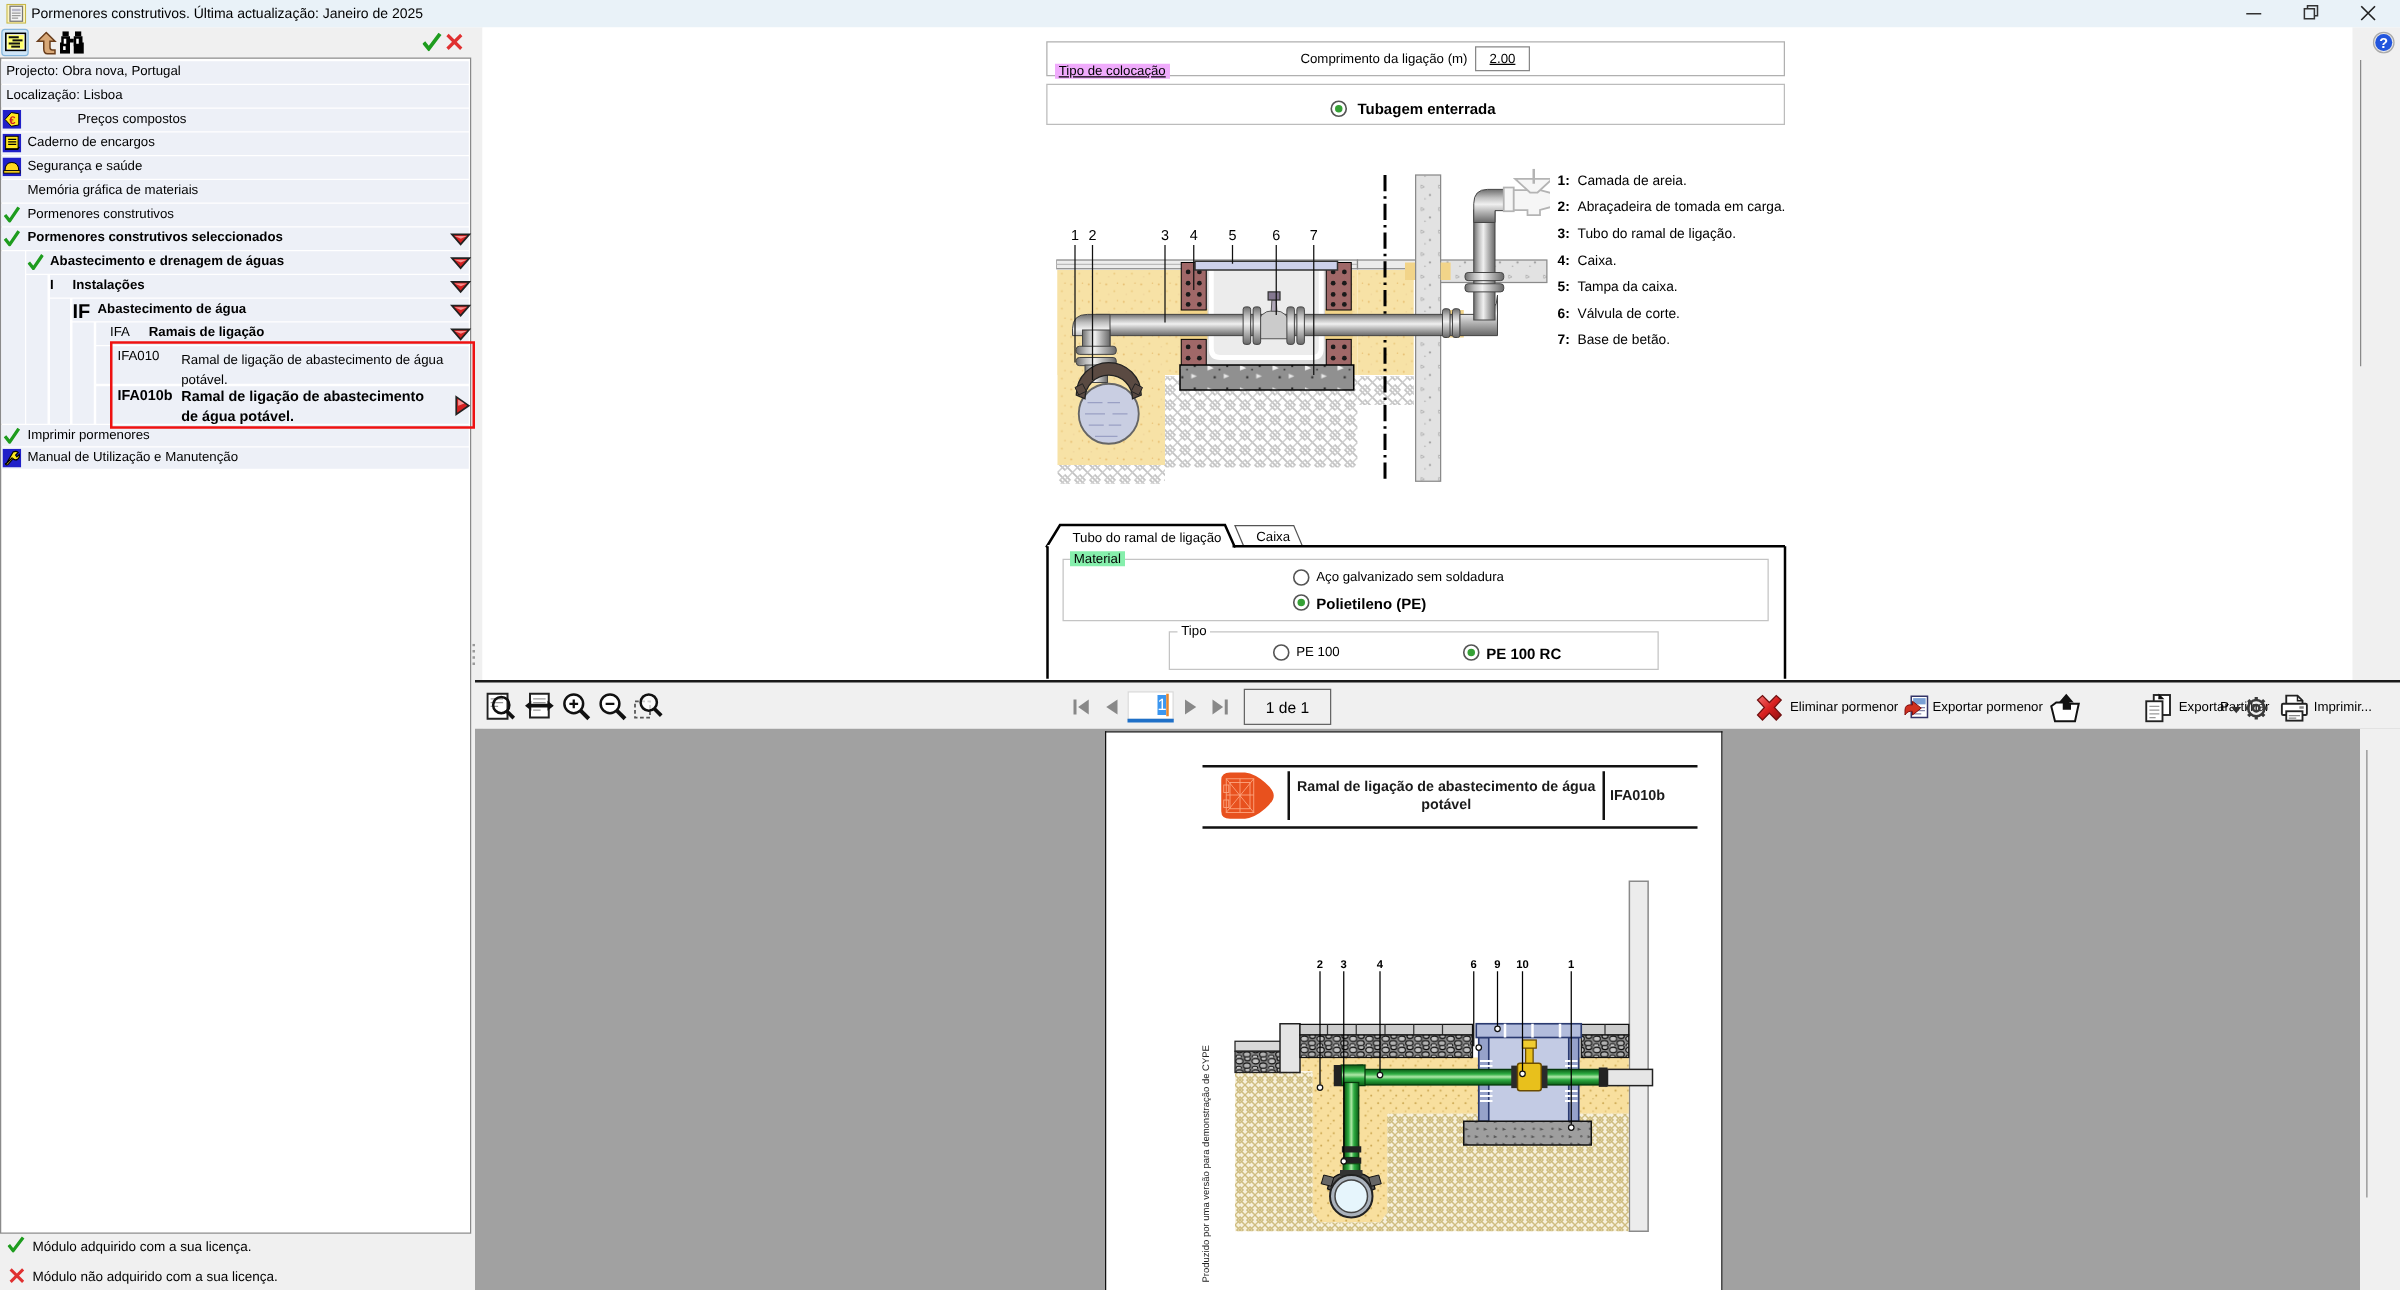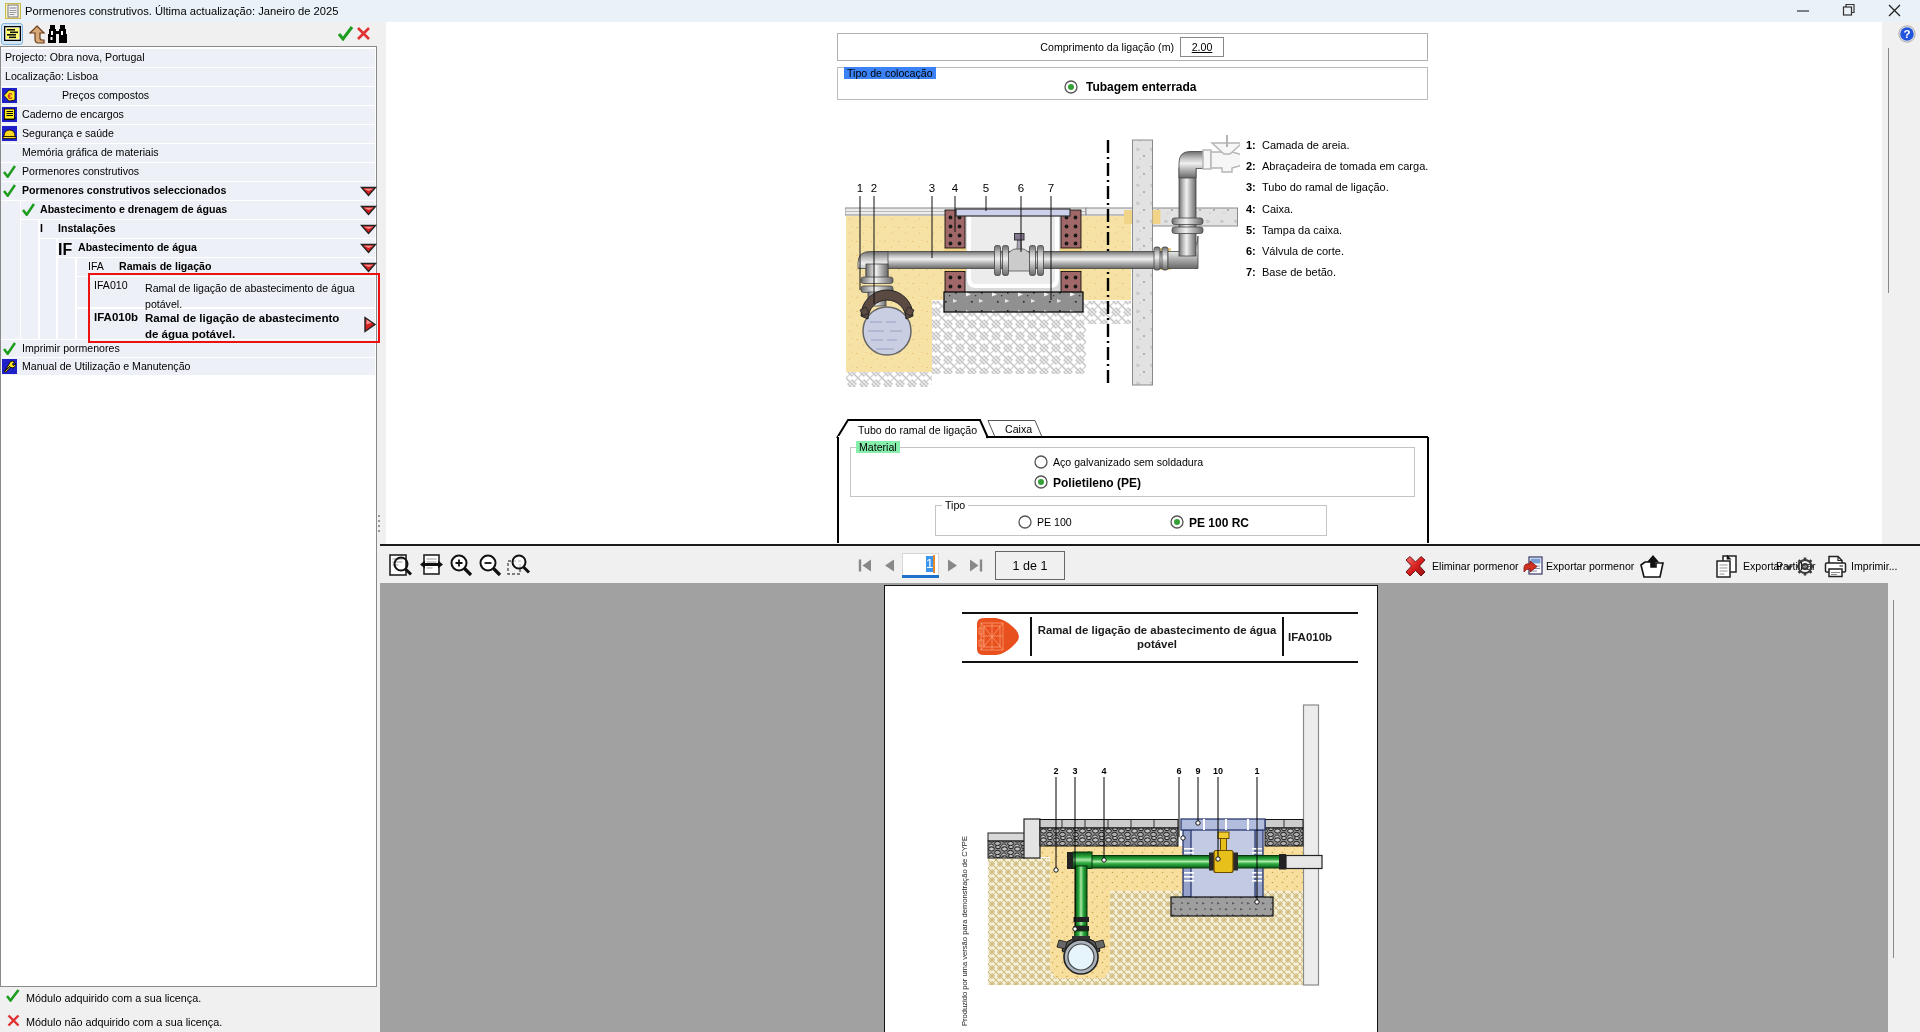"Tipo de colocação" div.abs { background: #3b82f6 -> #f0abfc; text-decoration: none -> underline; top: 67px -> 51px }
